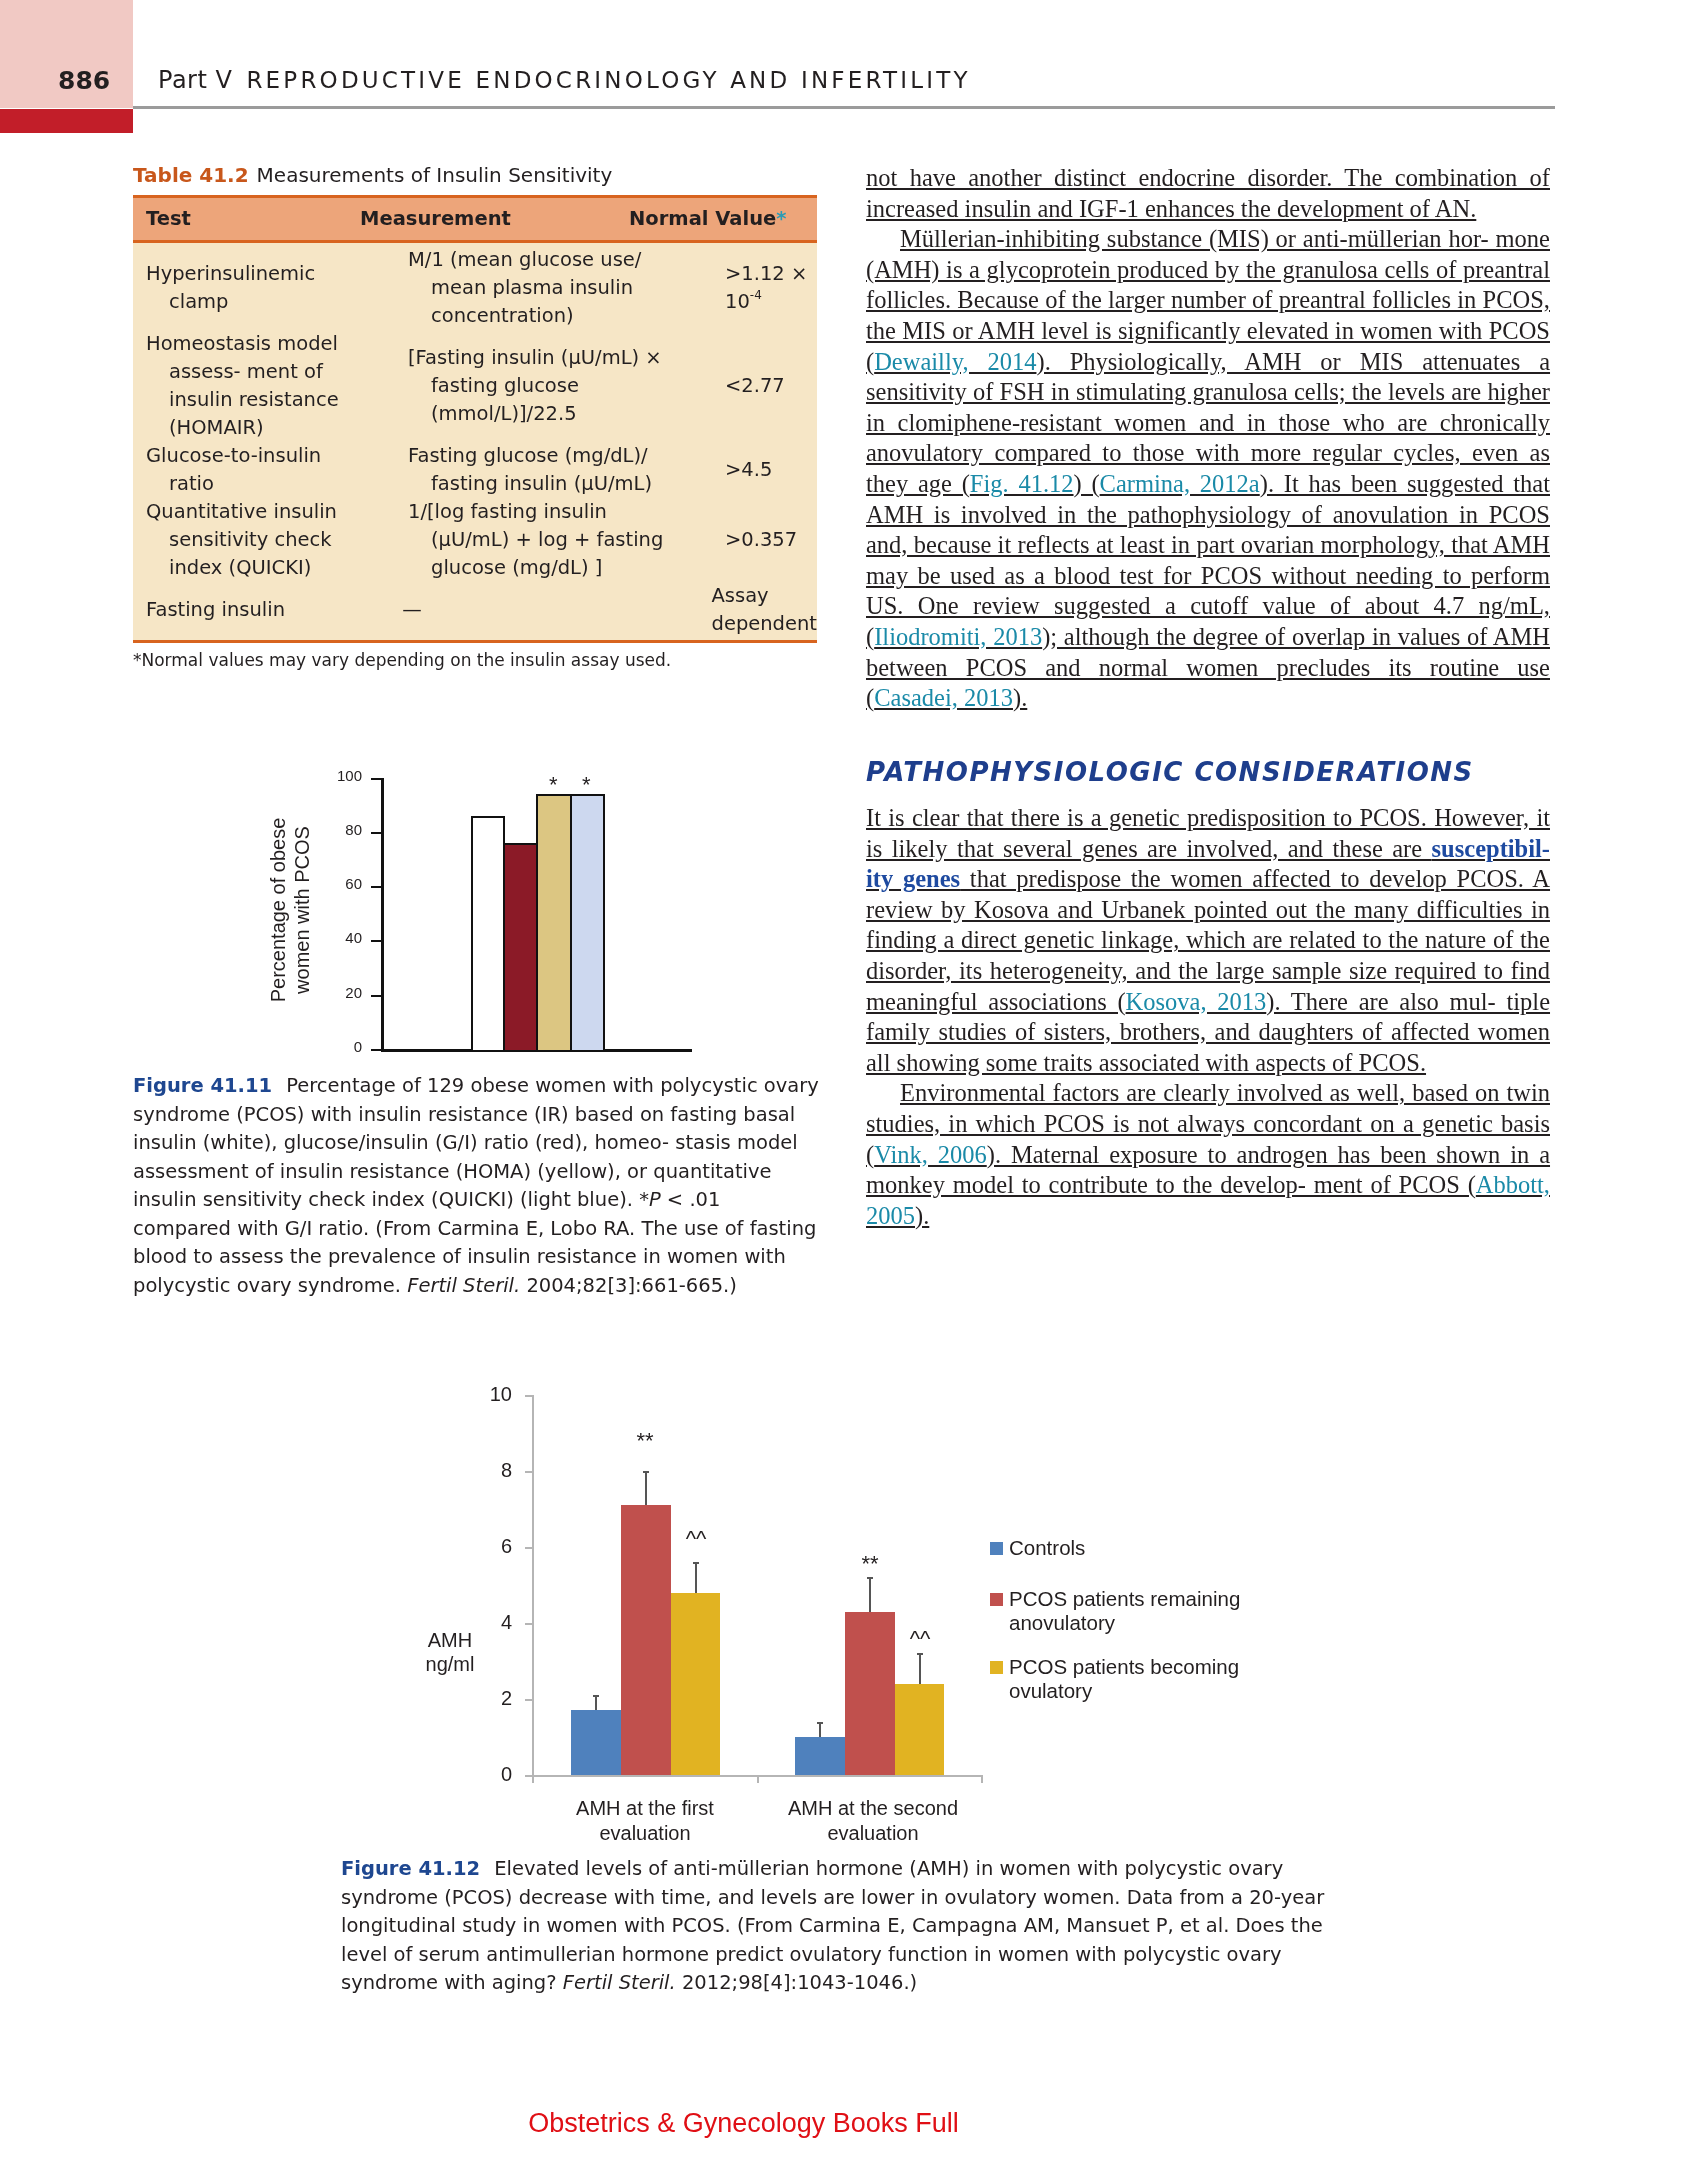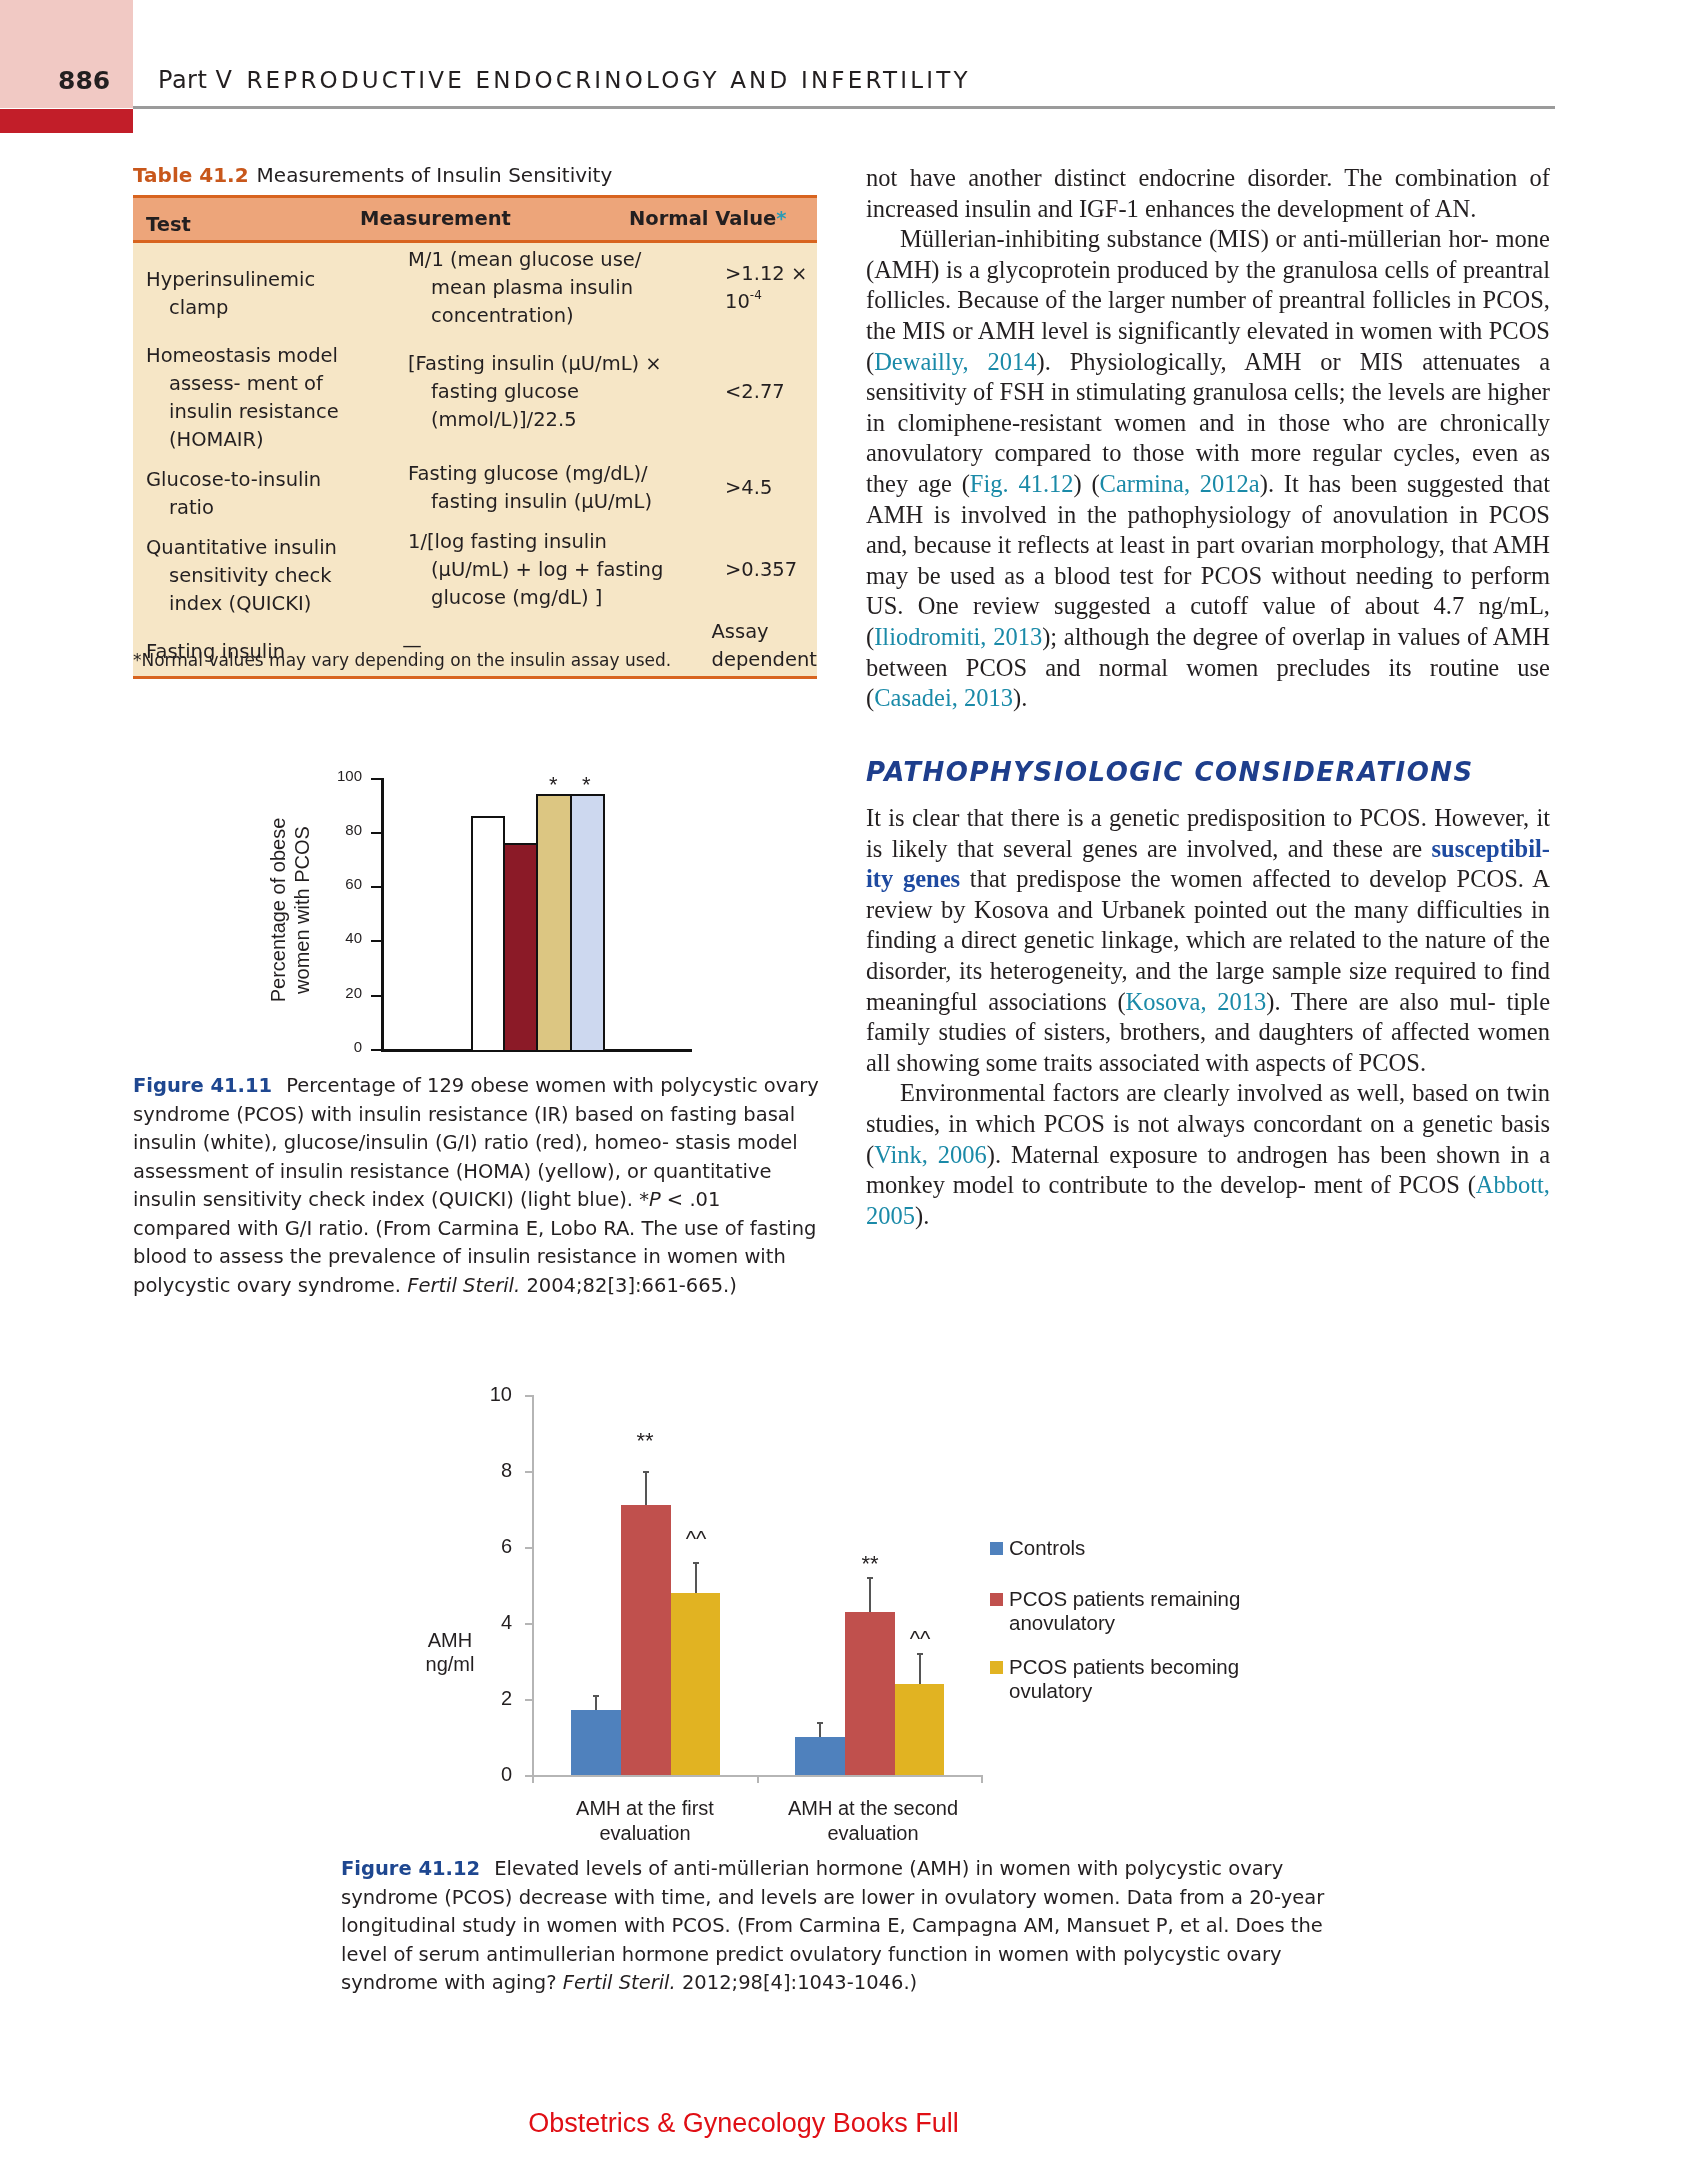"not have another distinct endocrine" .body-col p { text-decoration: none -> underline }
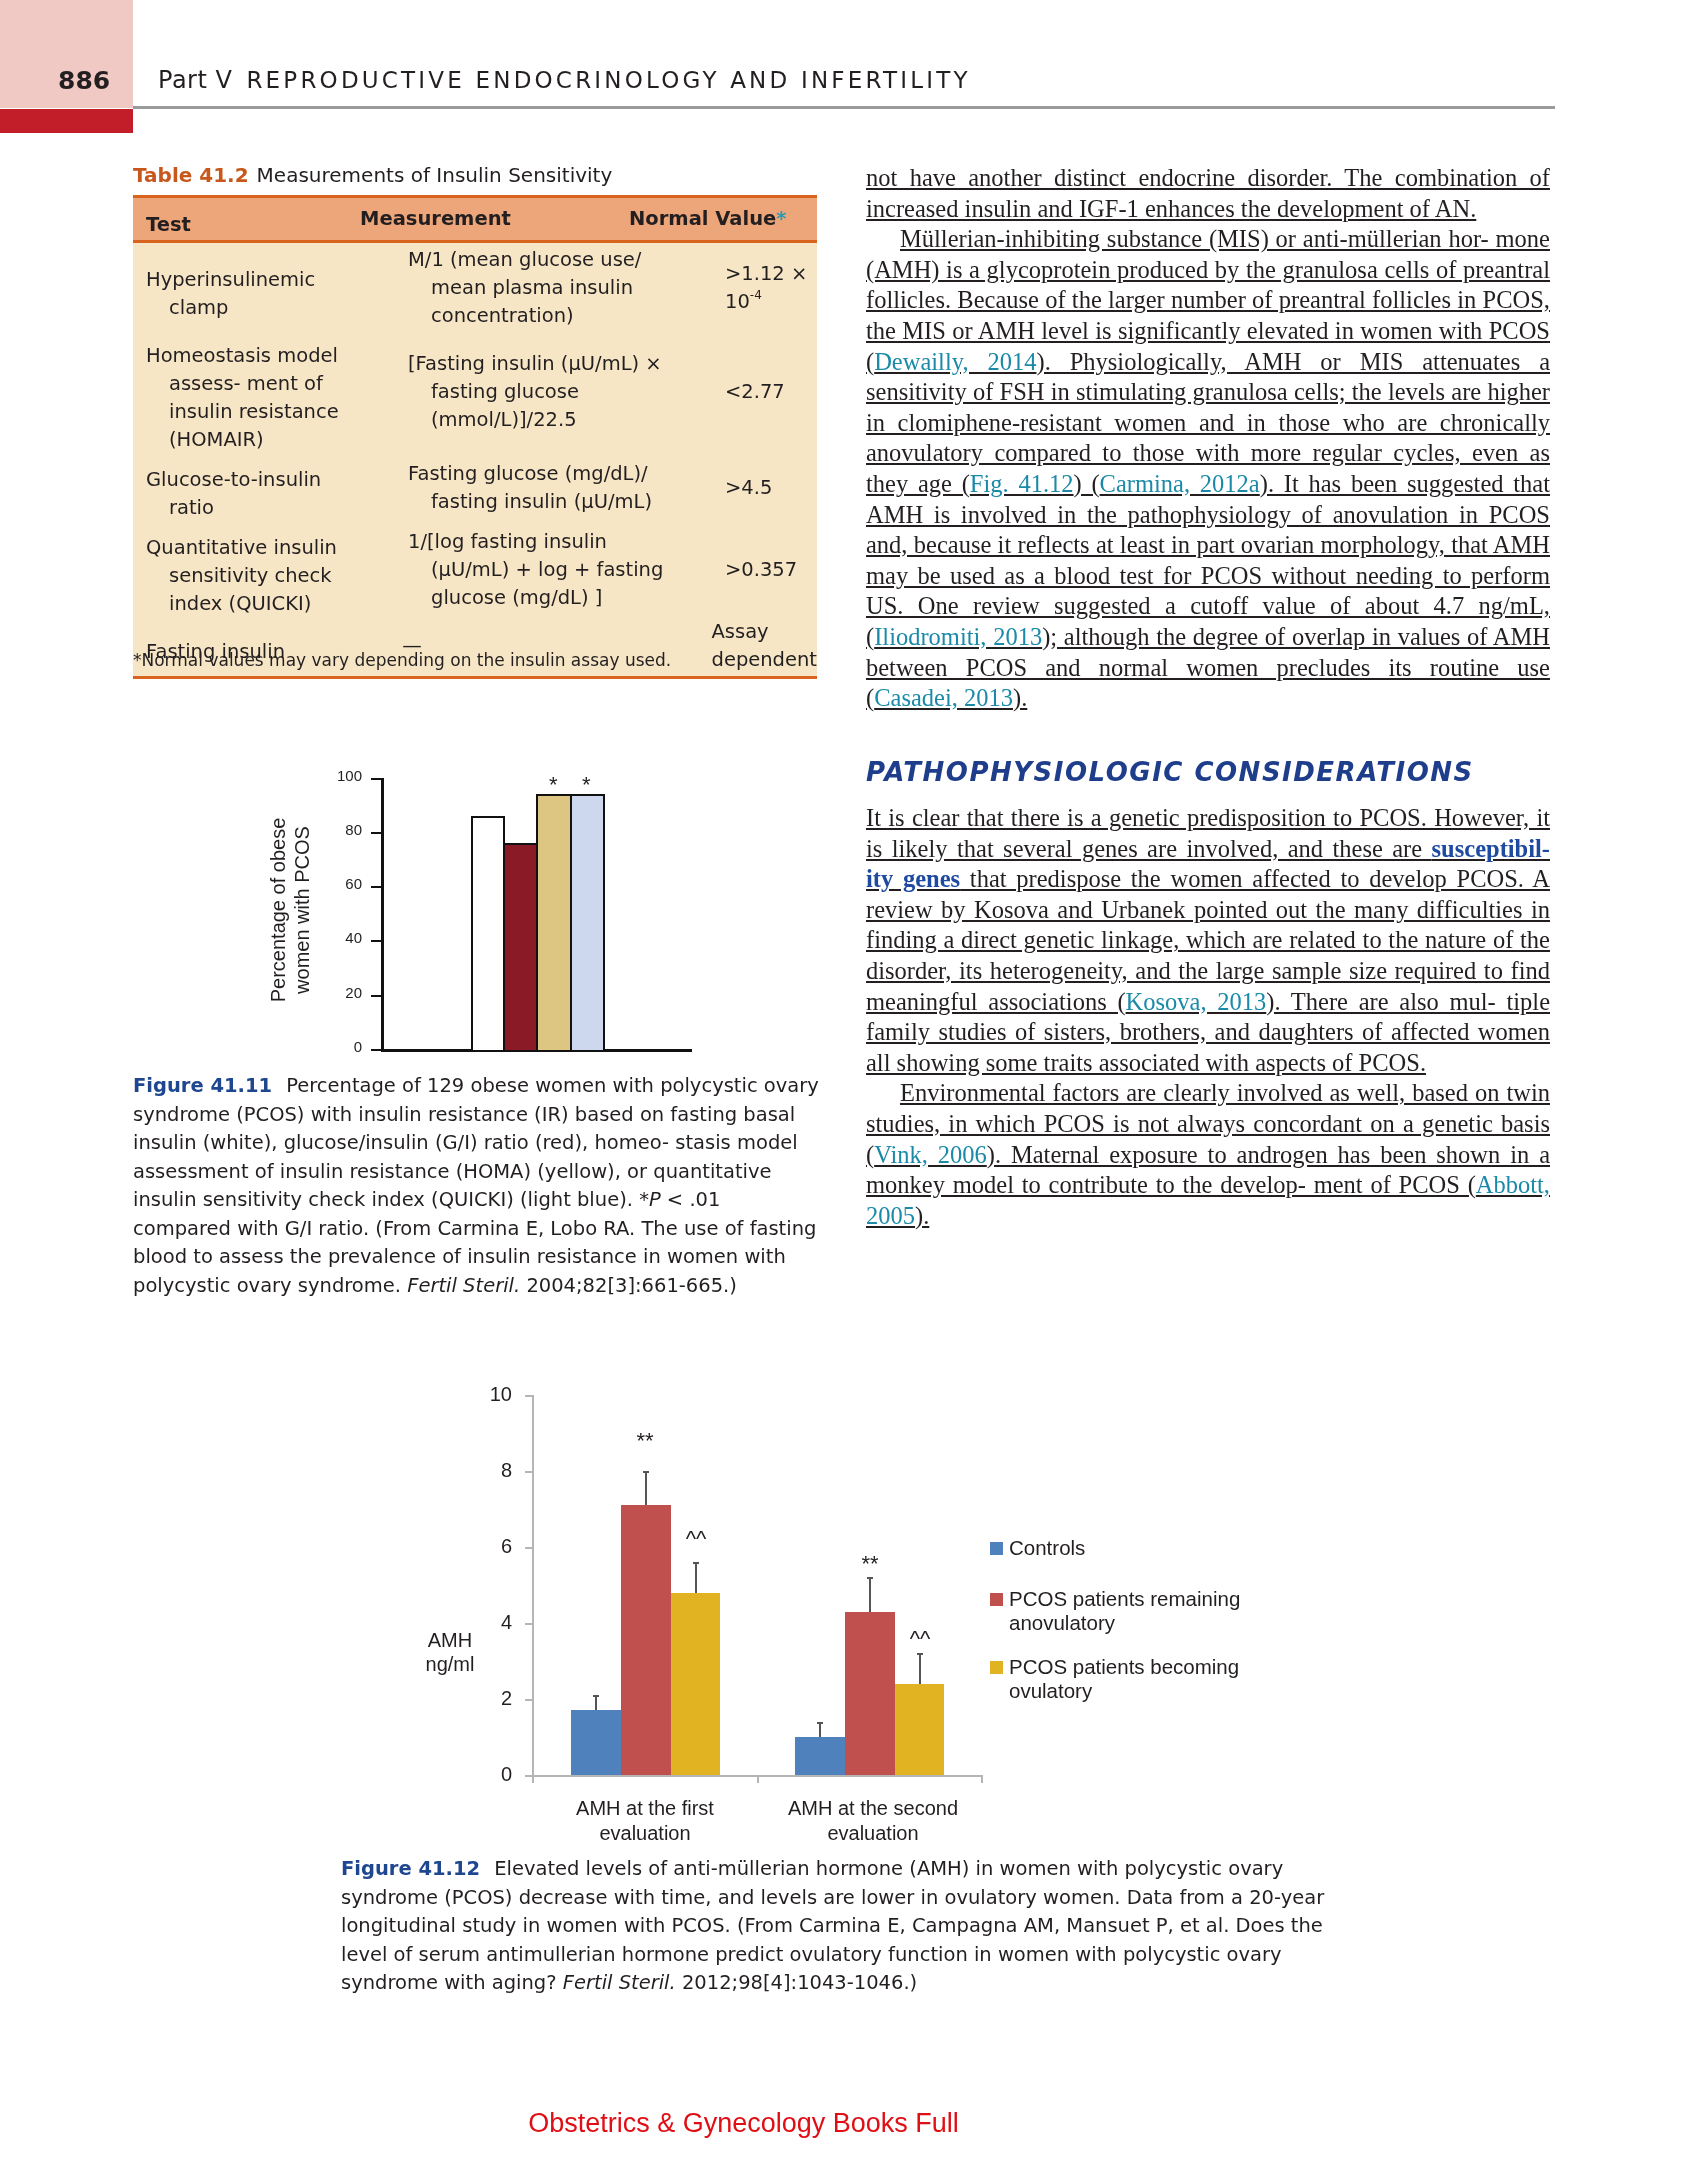"Test" .c1 { margin-top: 12px -> none }
